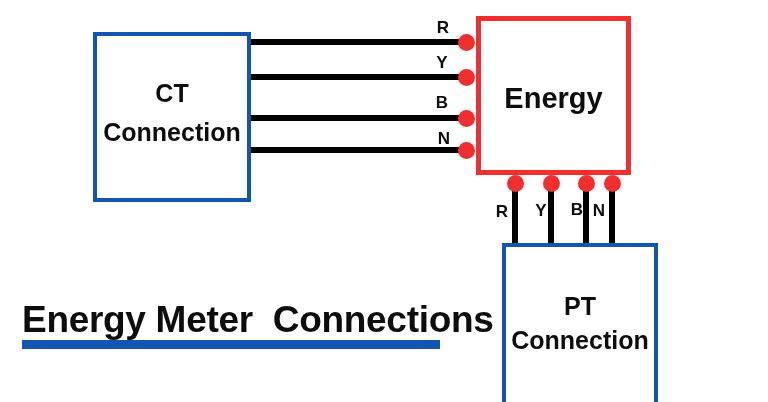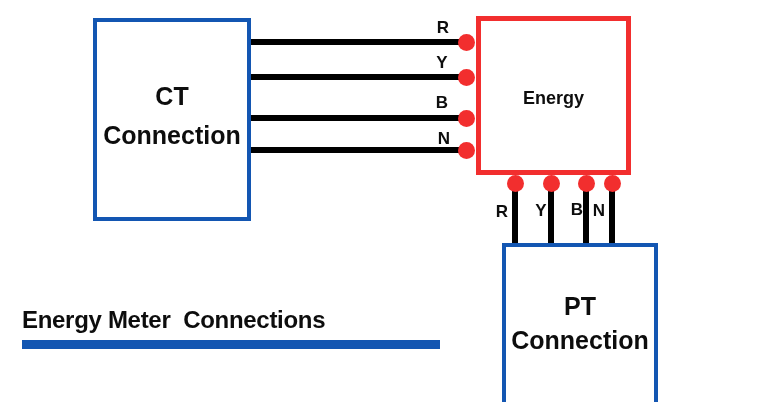"CT" #ct-box { height: 203px -> 170px; top: 18px -> 32px }
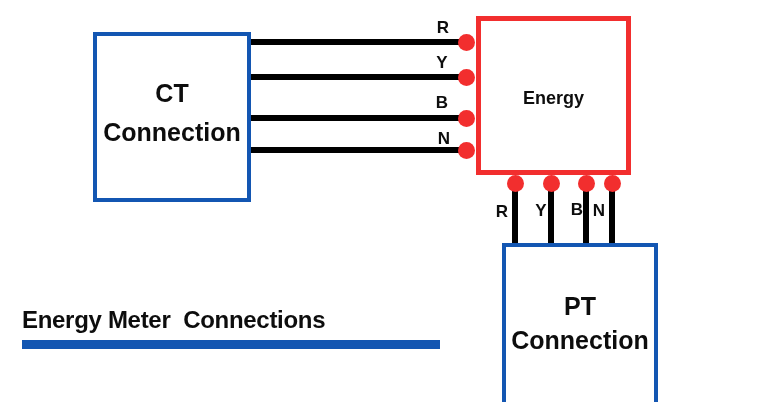"Energy" #meter-box { font-size: 18px -> 29px }
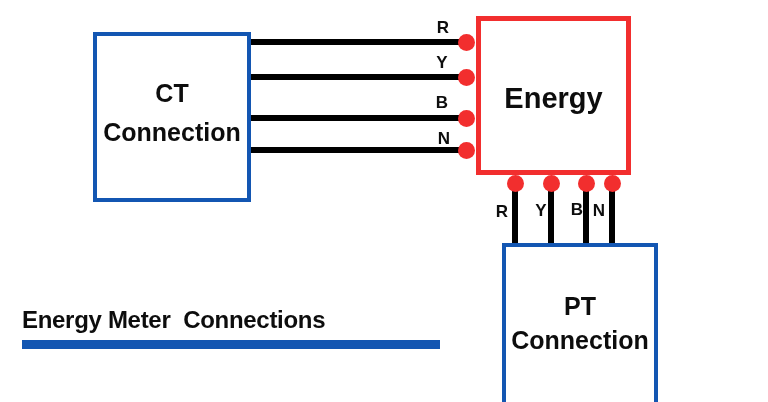"Energy Meter Connections" .title { font-size: 24px -> 37px }
